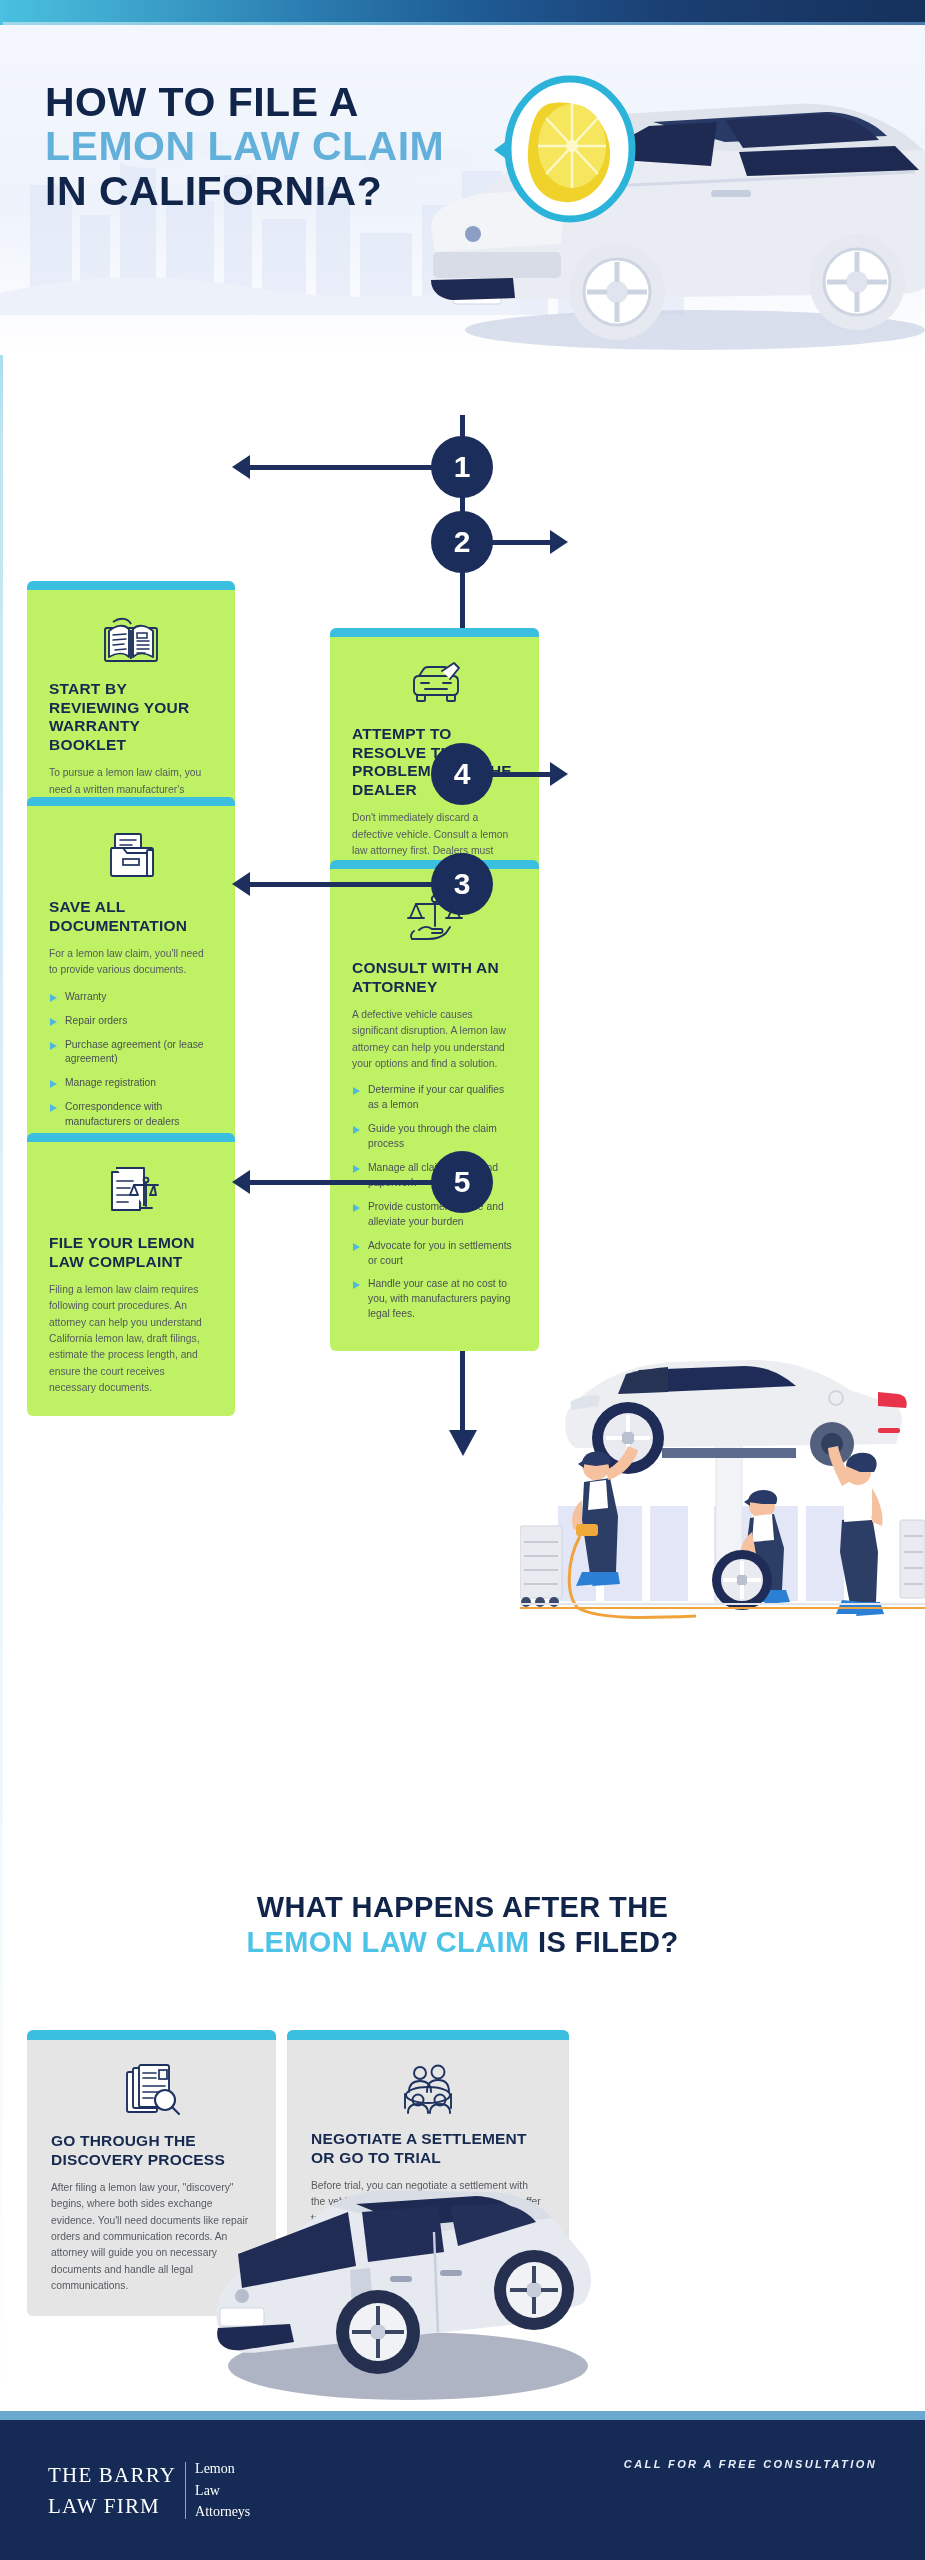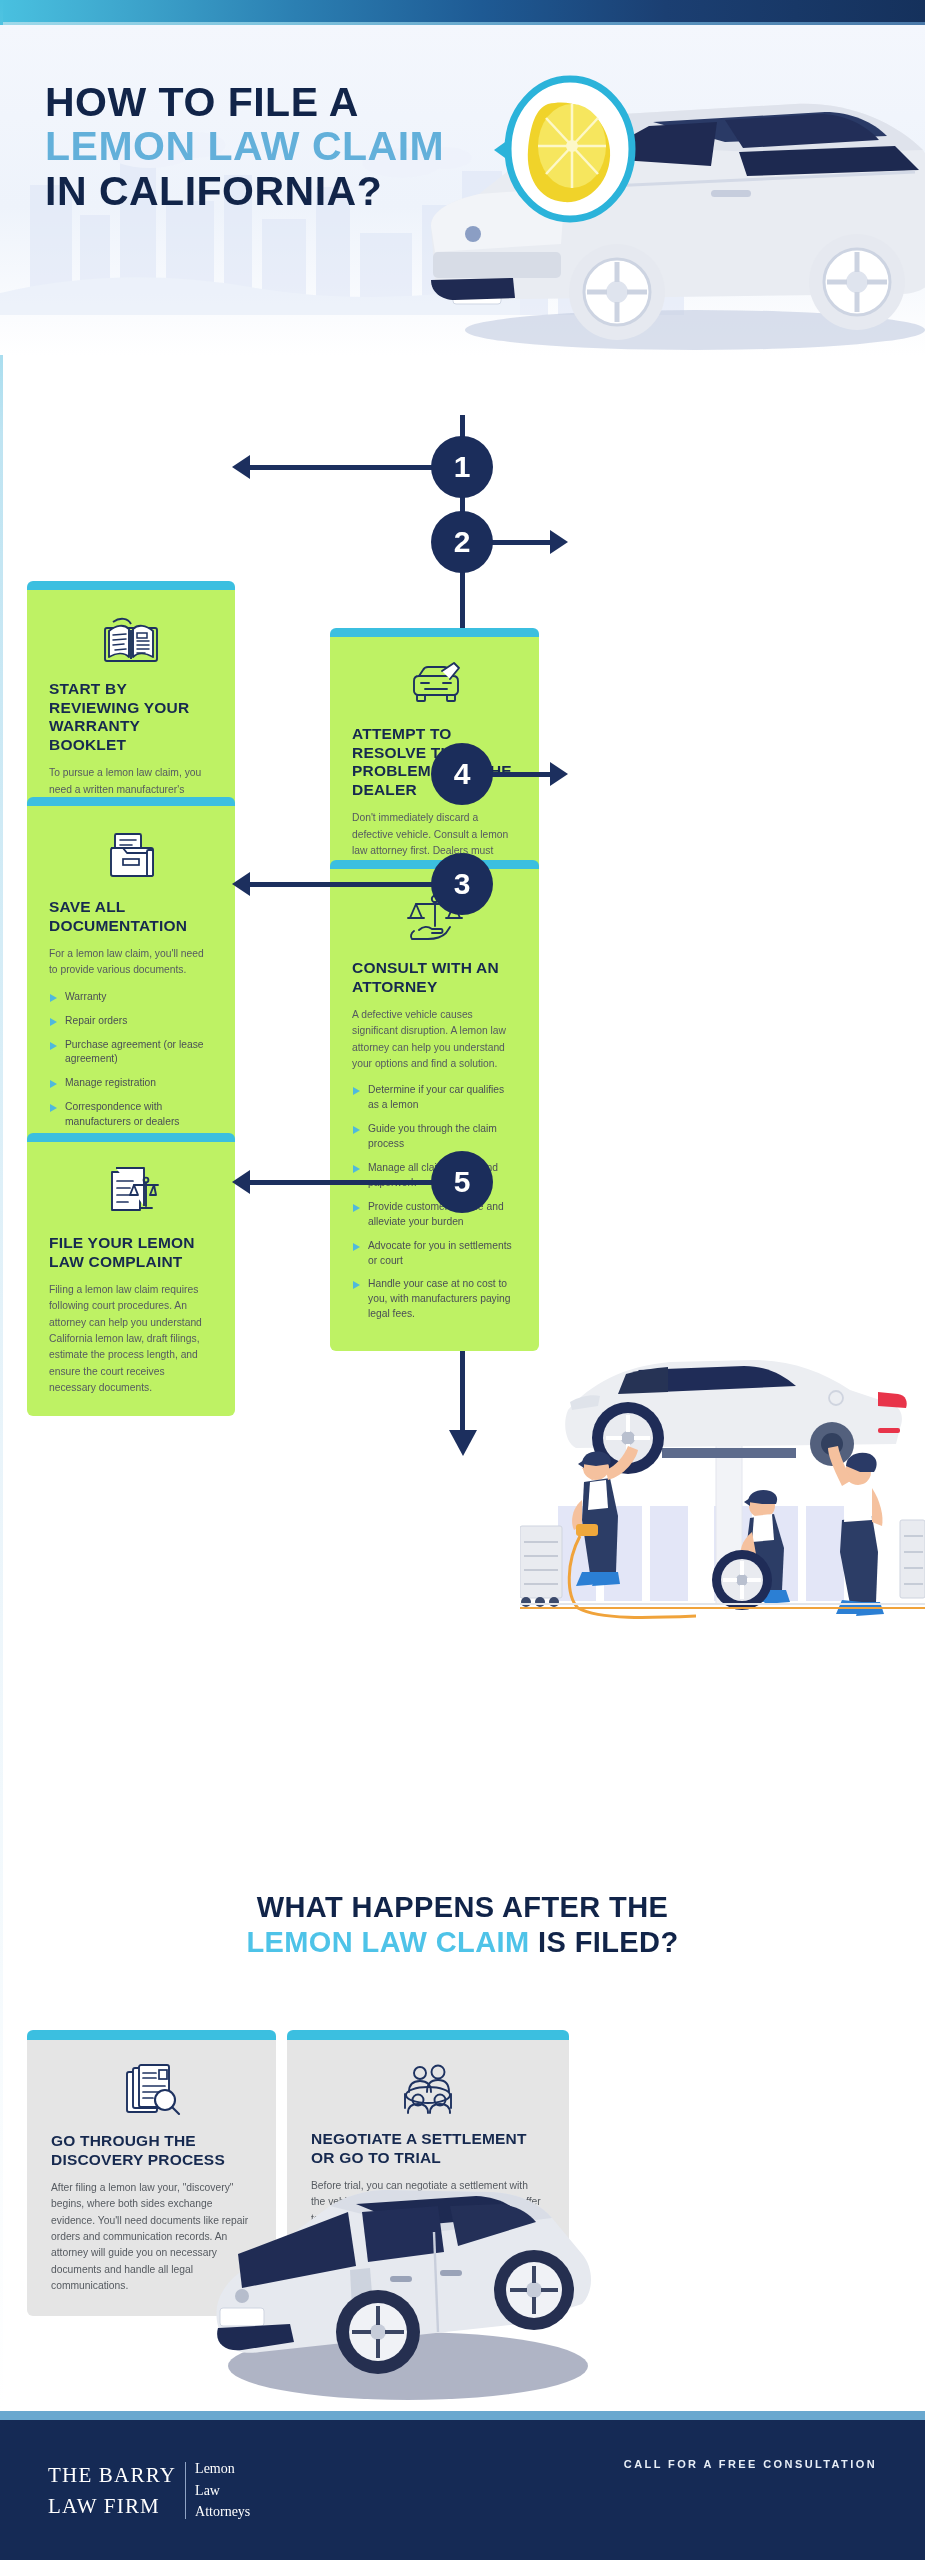"CALL FOR A FREE CONSULTATION" .cta { font-style: none -> italic }
